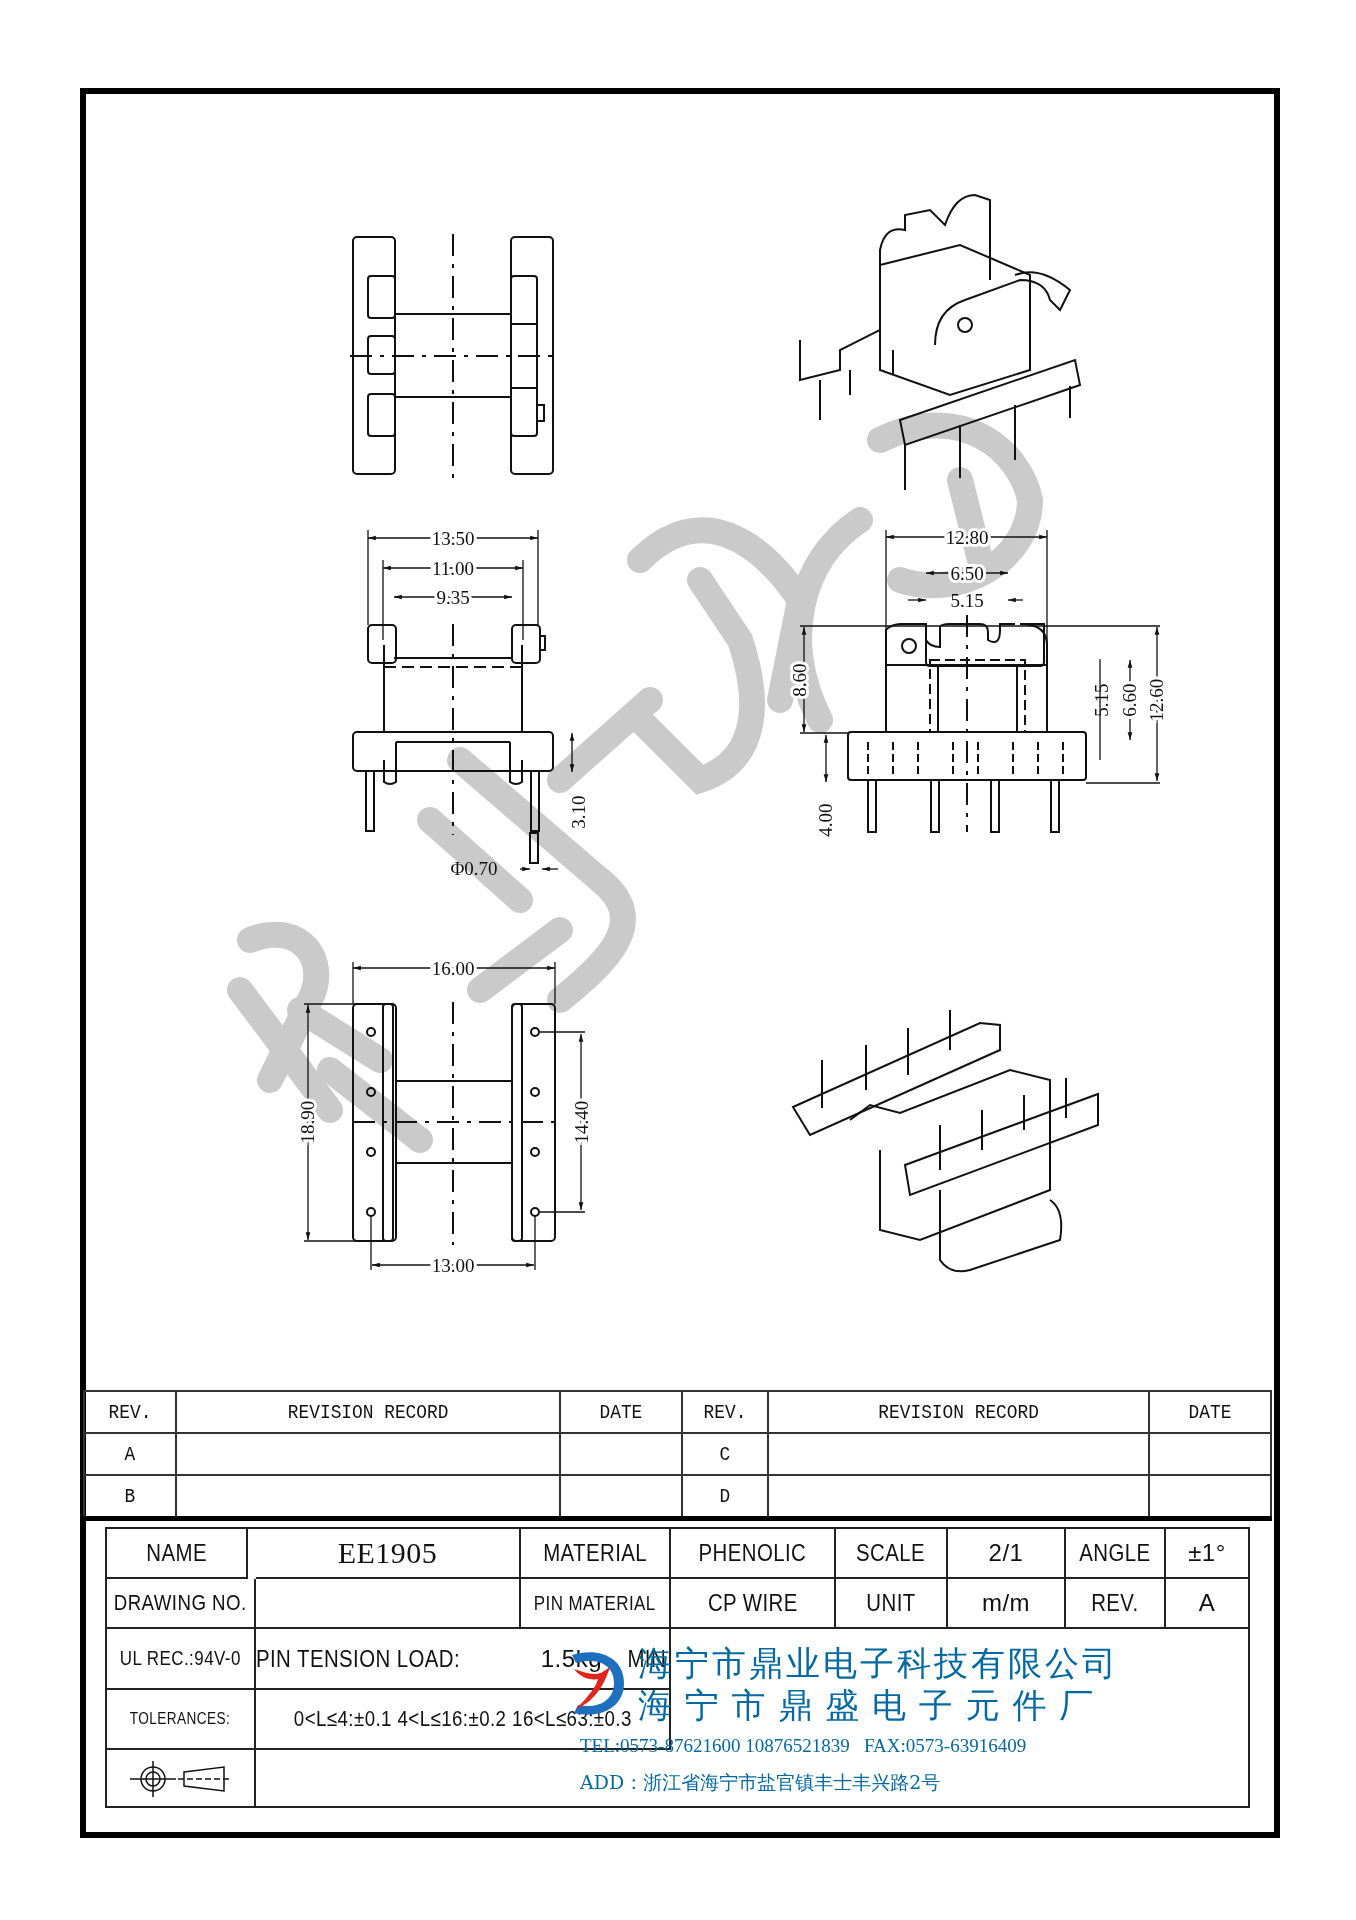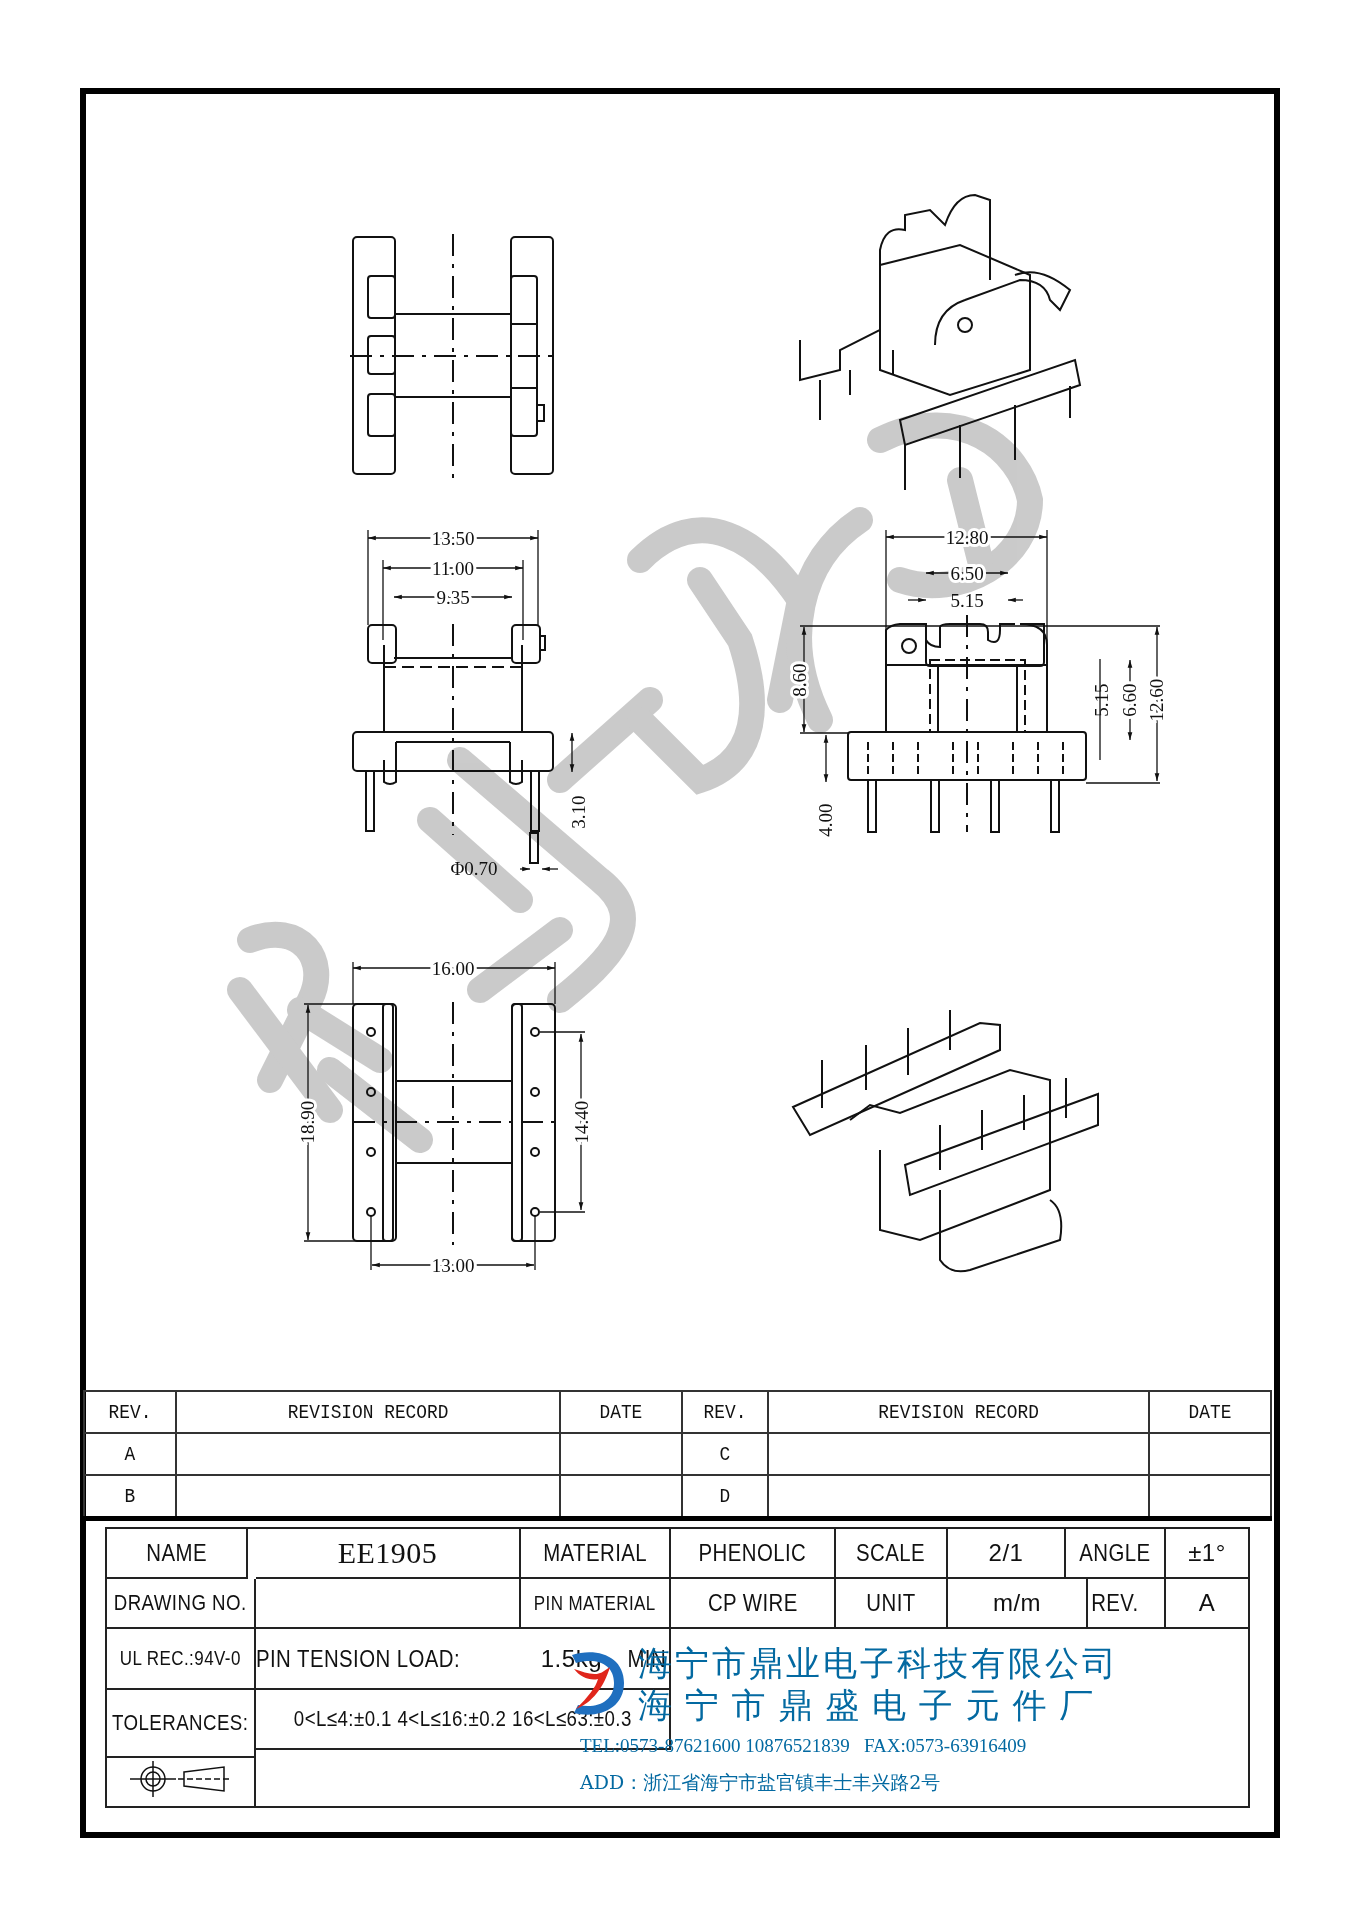"m/m" div.tb-cell { width: 140px -> 118px }
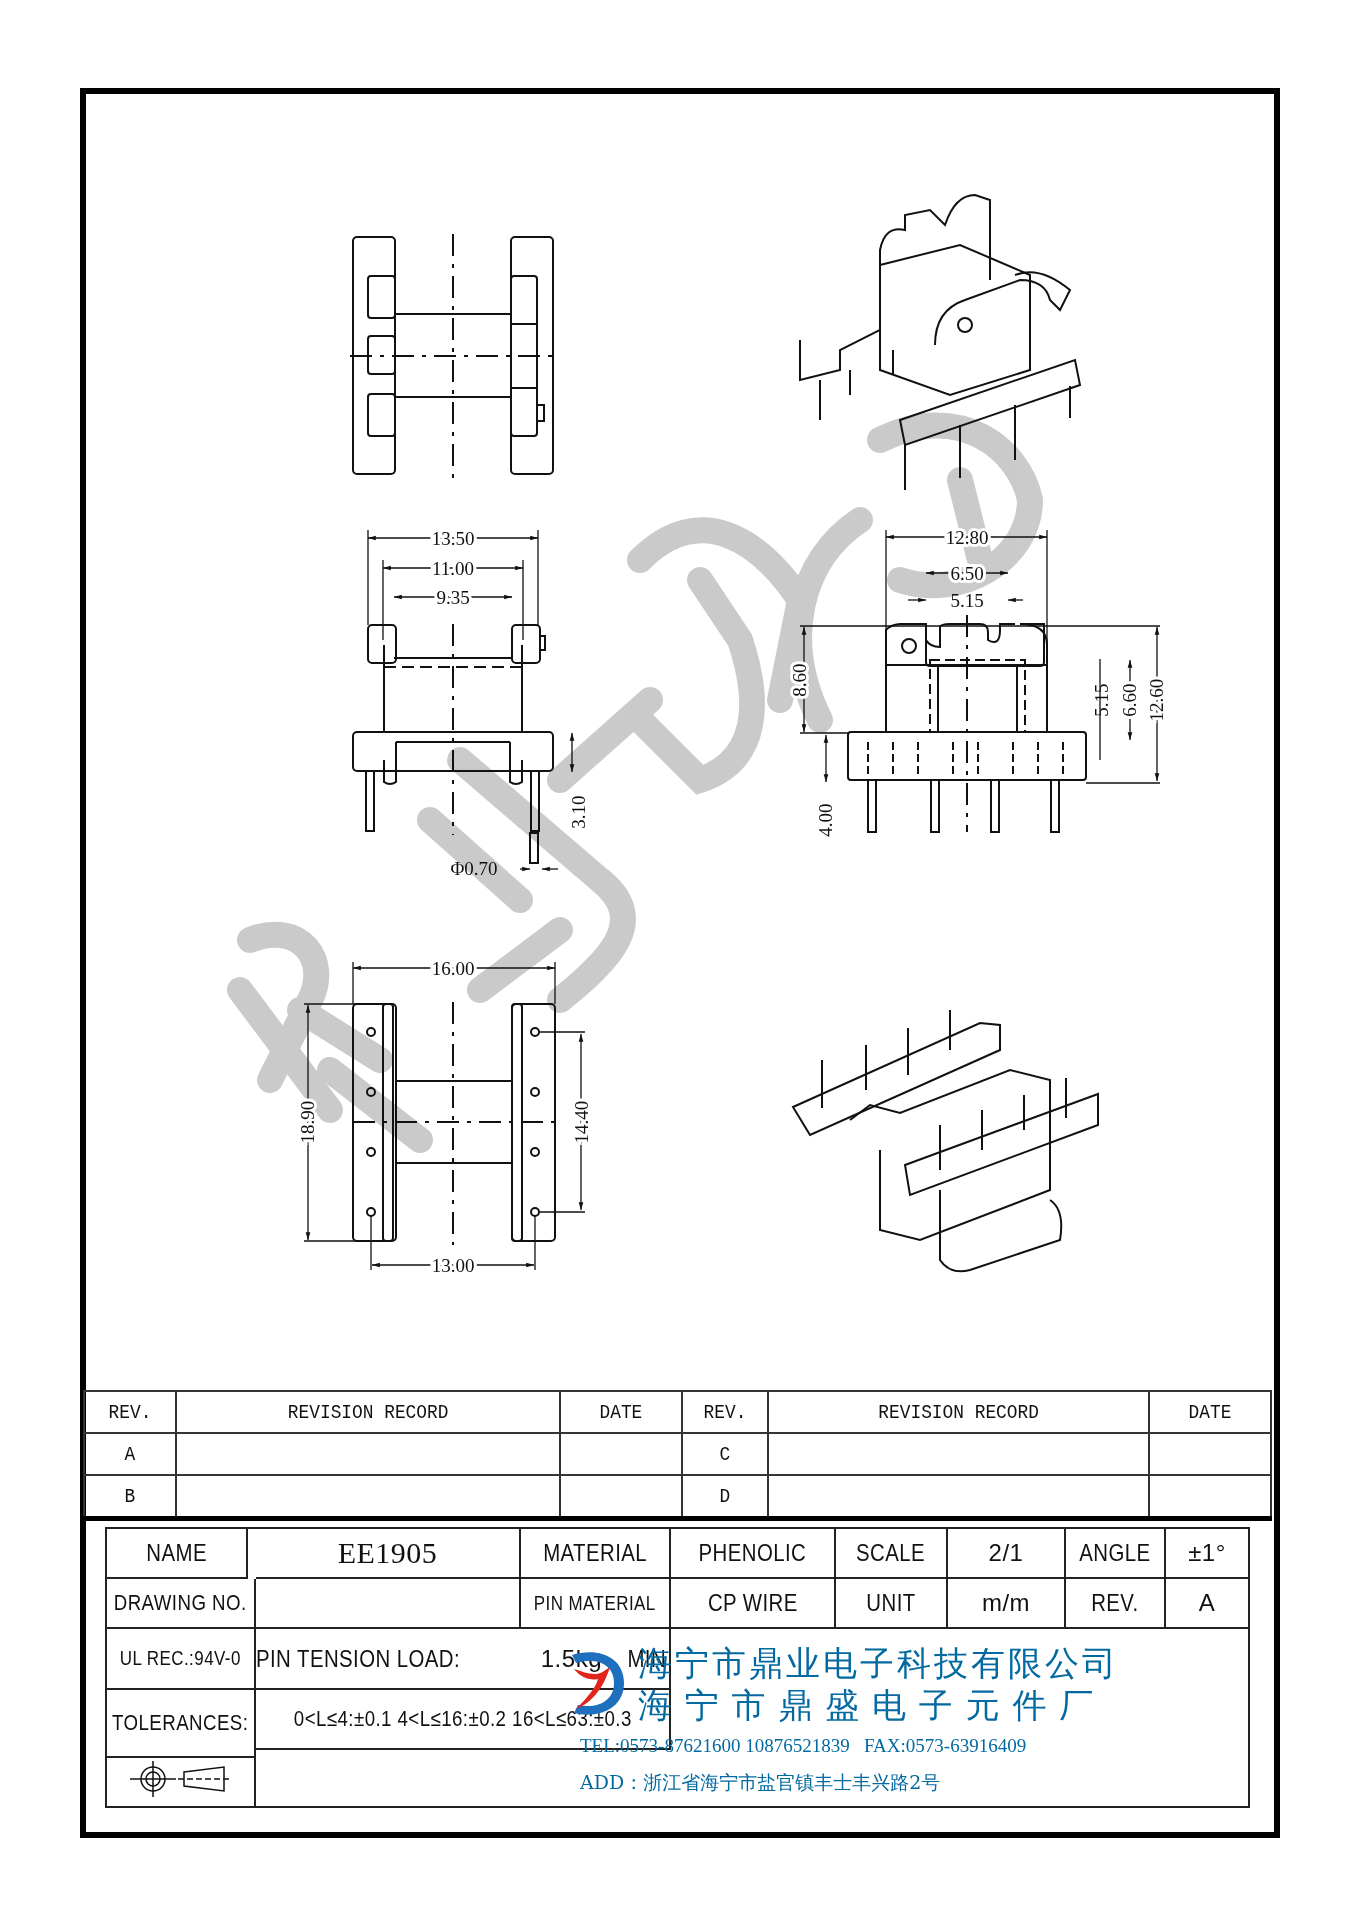"TOLERANCES:" div.tb-cell { font-size: 22px -> 16px; height: 68px -> 60px }
